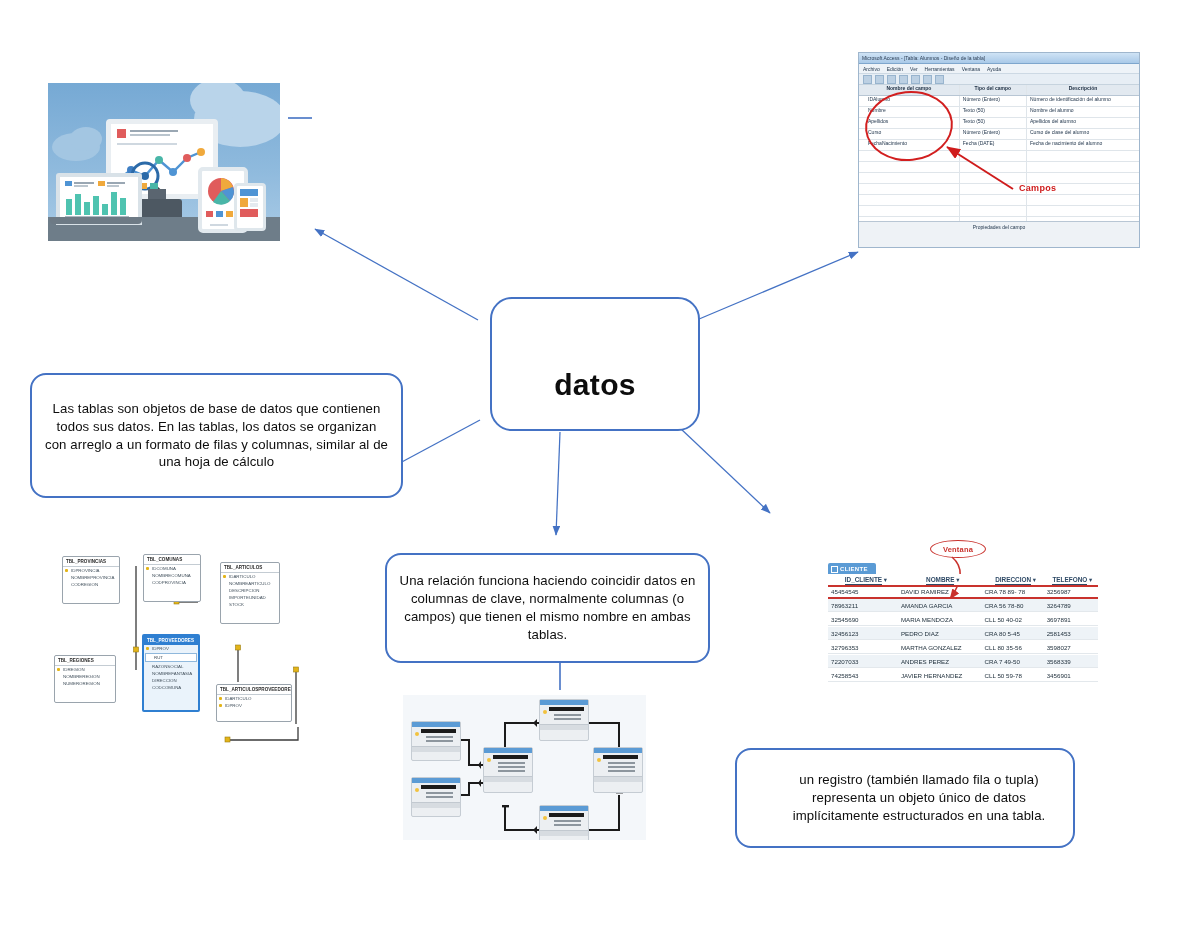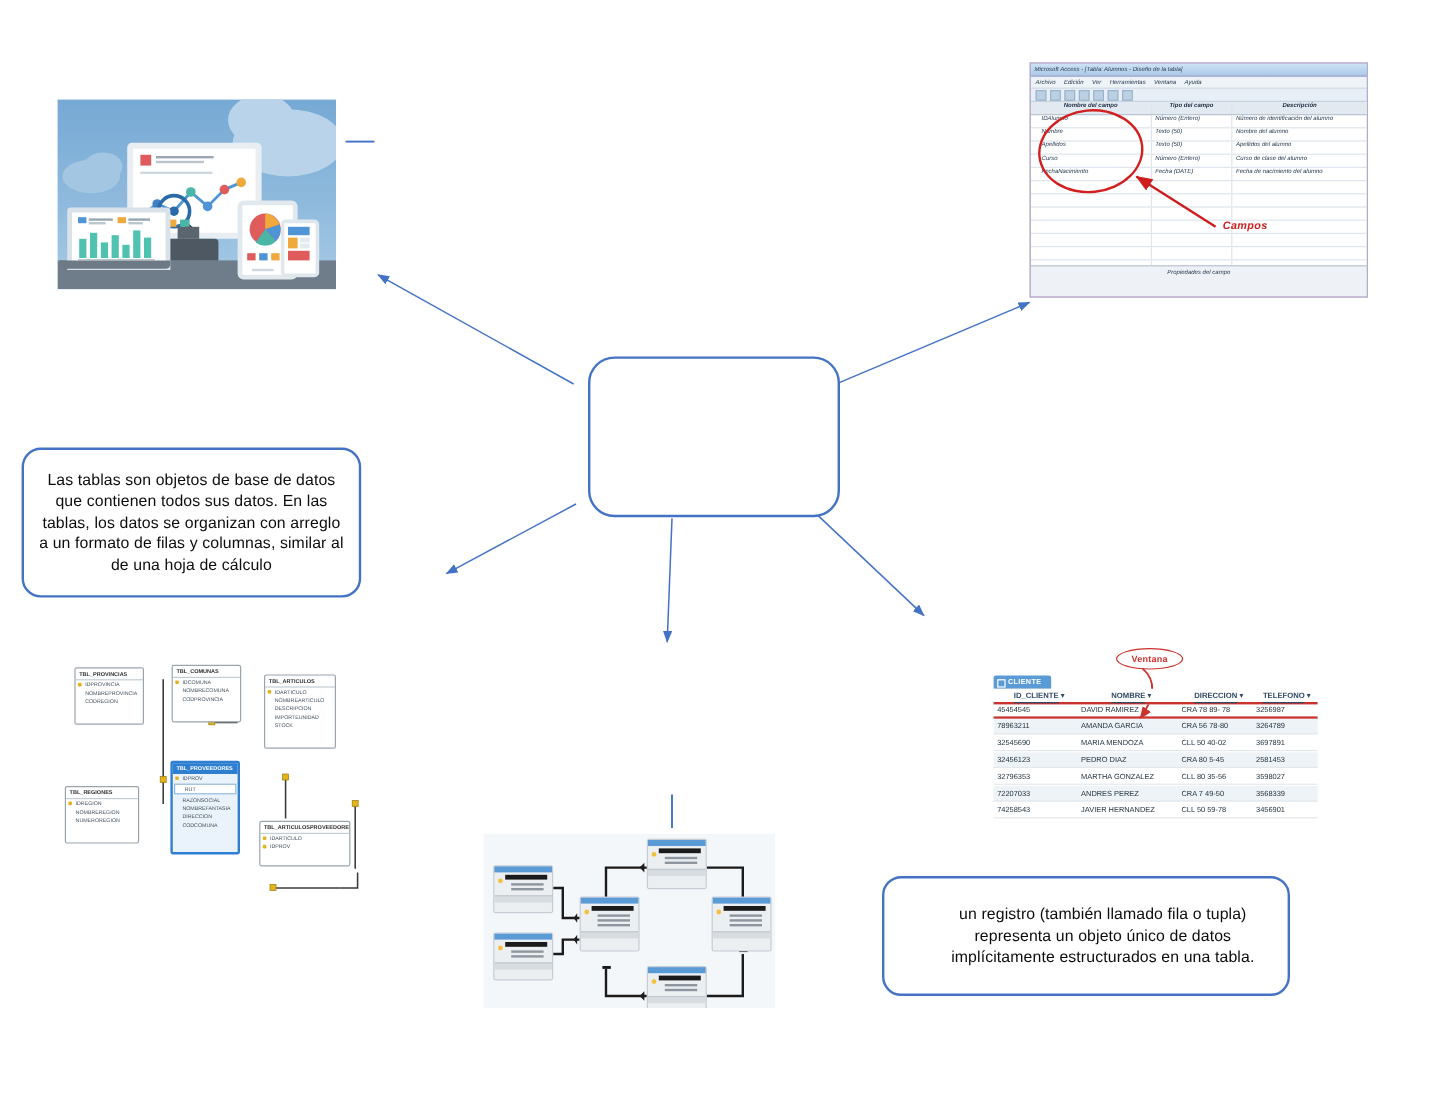"Campos" #img-access { background: #f9a8d4 -> #86efac; font-style: italic -> none }
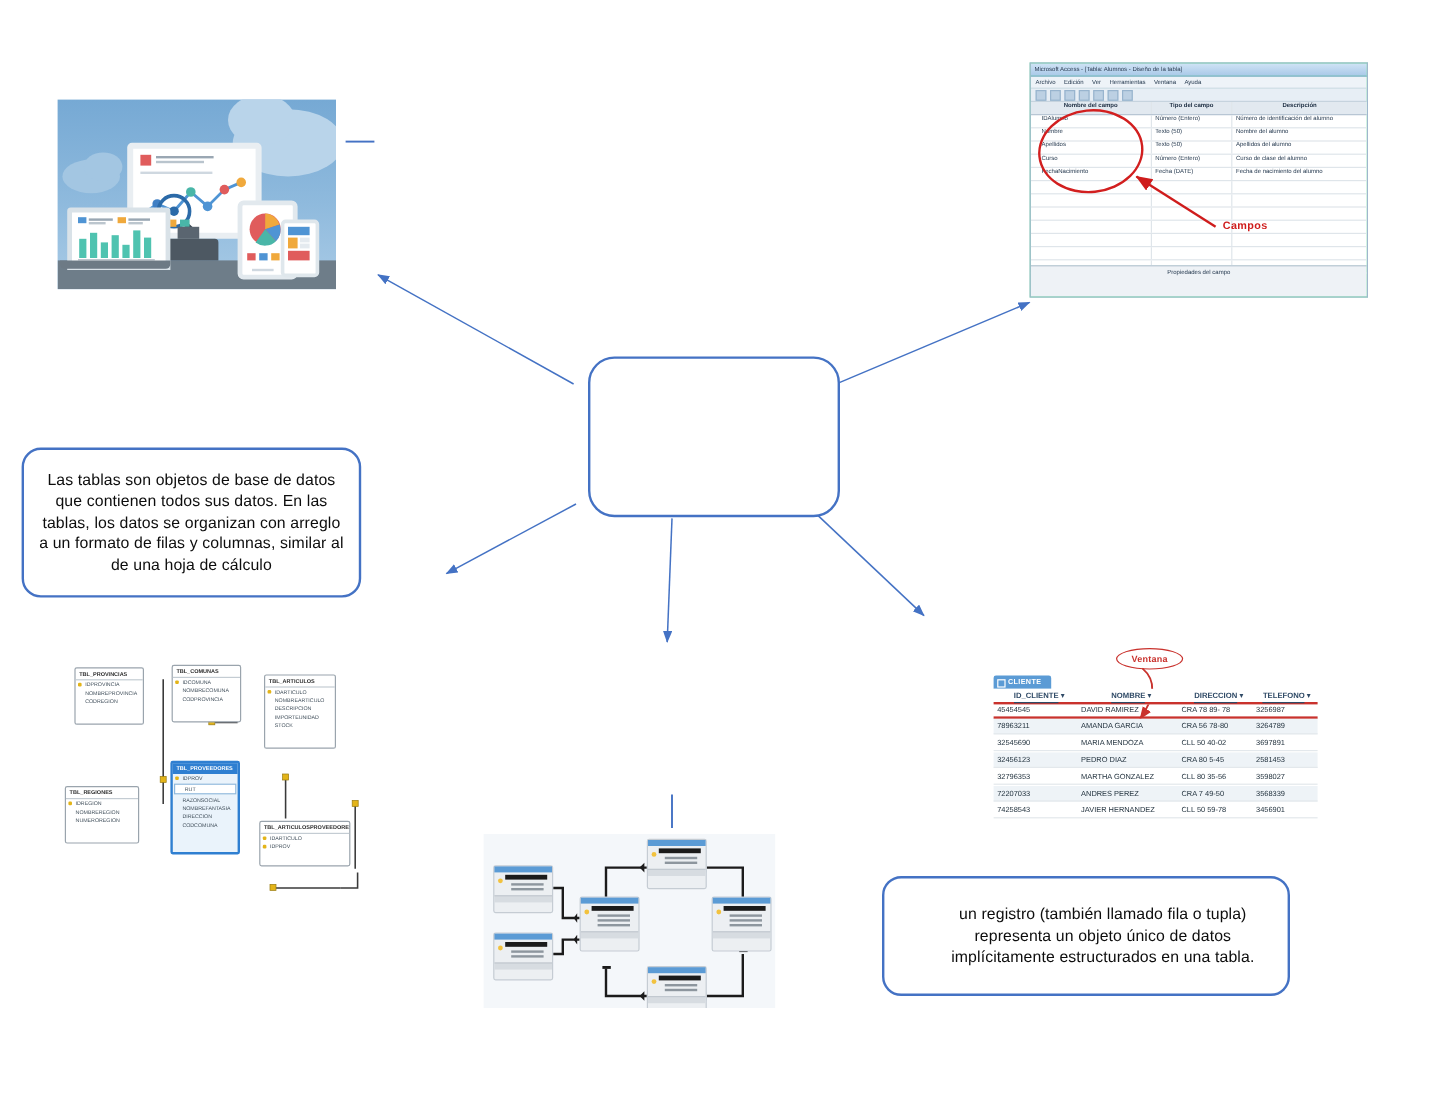"datos" span { html: none -> <span>datos</span> }
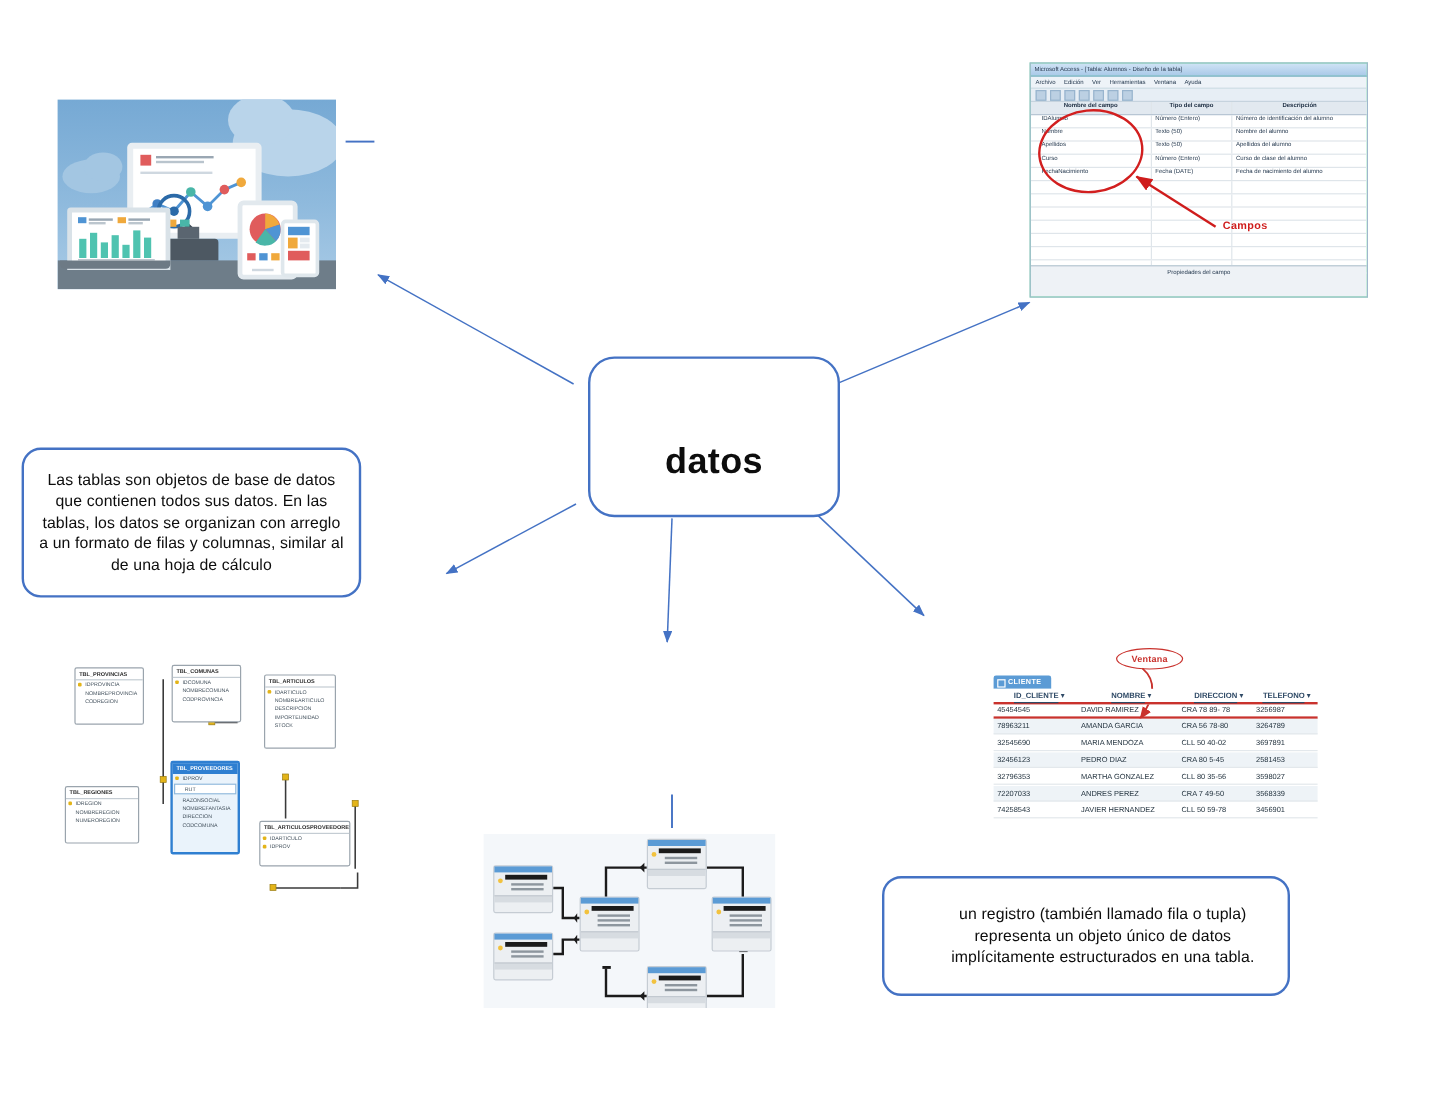"Las tablas son objetos de" div.callout { left: 18px -> 30px; width: 283px -> 373px }
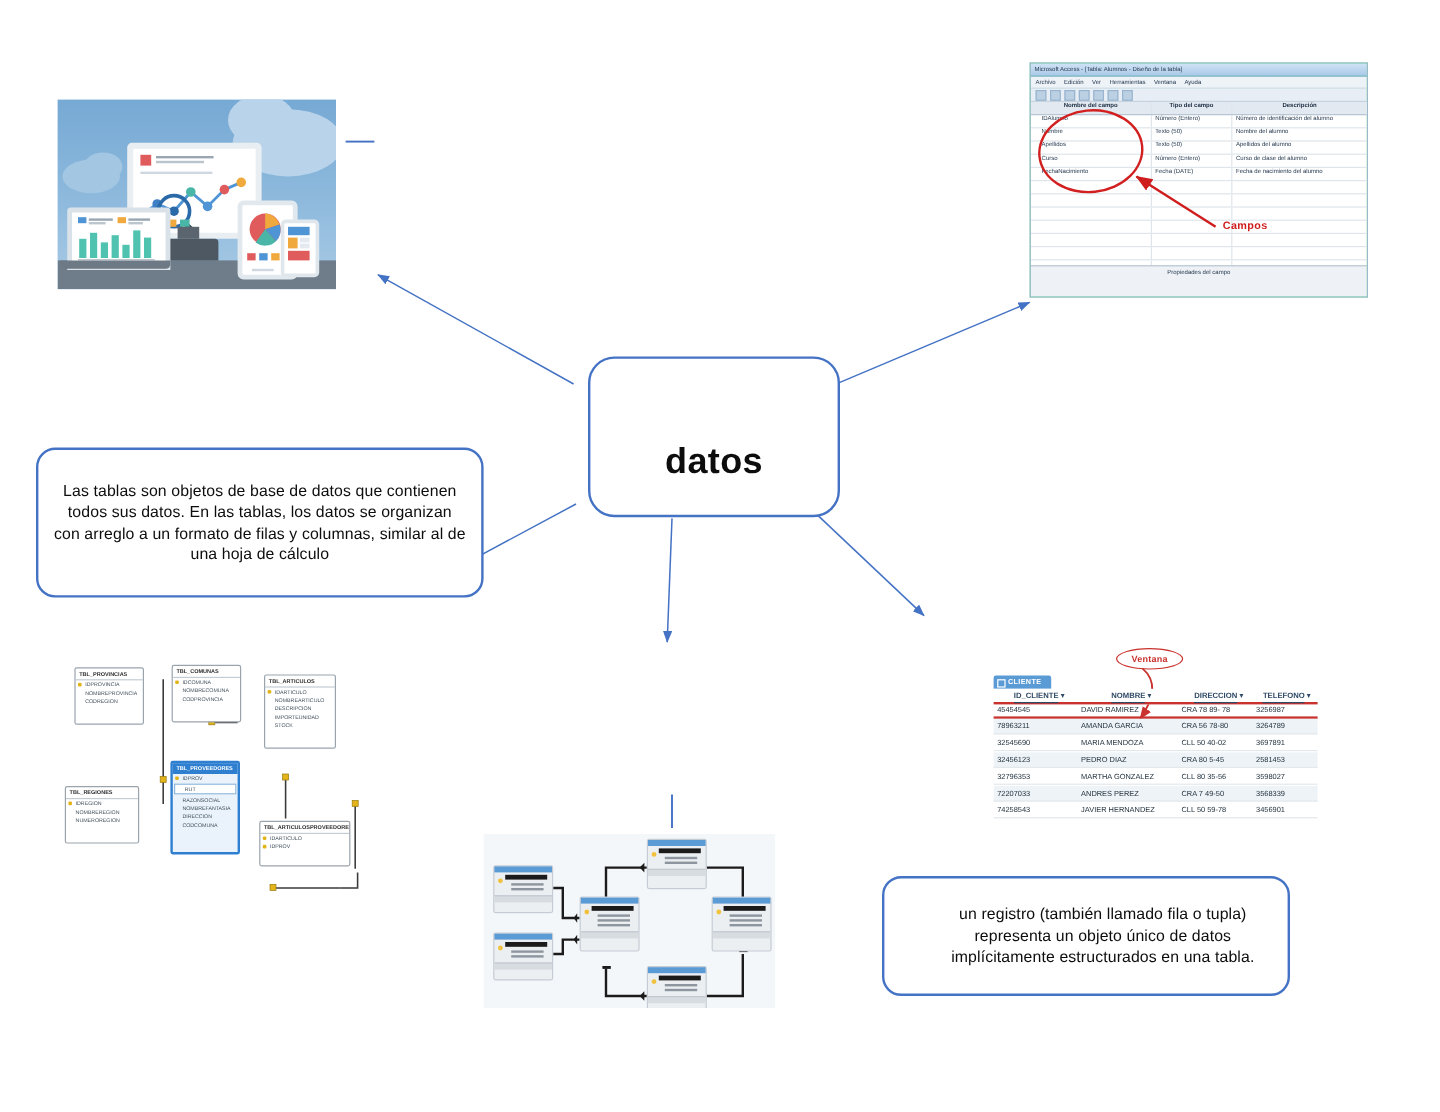"Una relación funciona haciendo coincidir" div.callout { html: none -> <div> <span>Una relación funciona haciendo coincidir datos en columnas de clave, normalmente columnas (o campos) que tienen el mismo nombre en ambas tablas.</span> </div> }
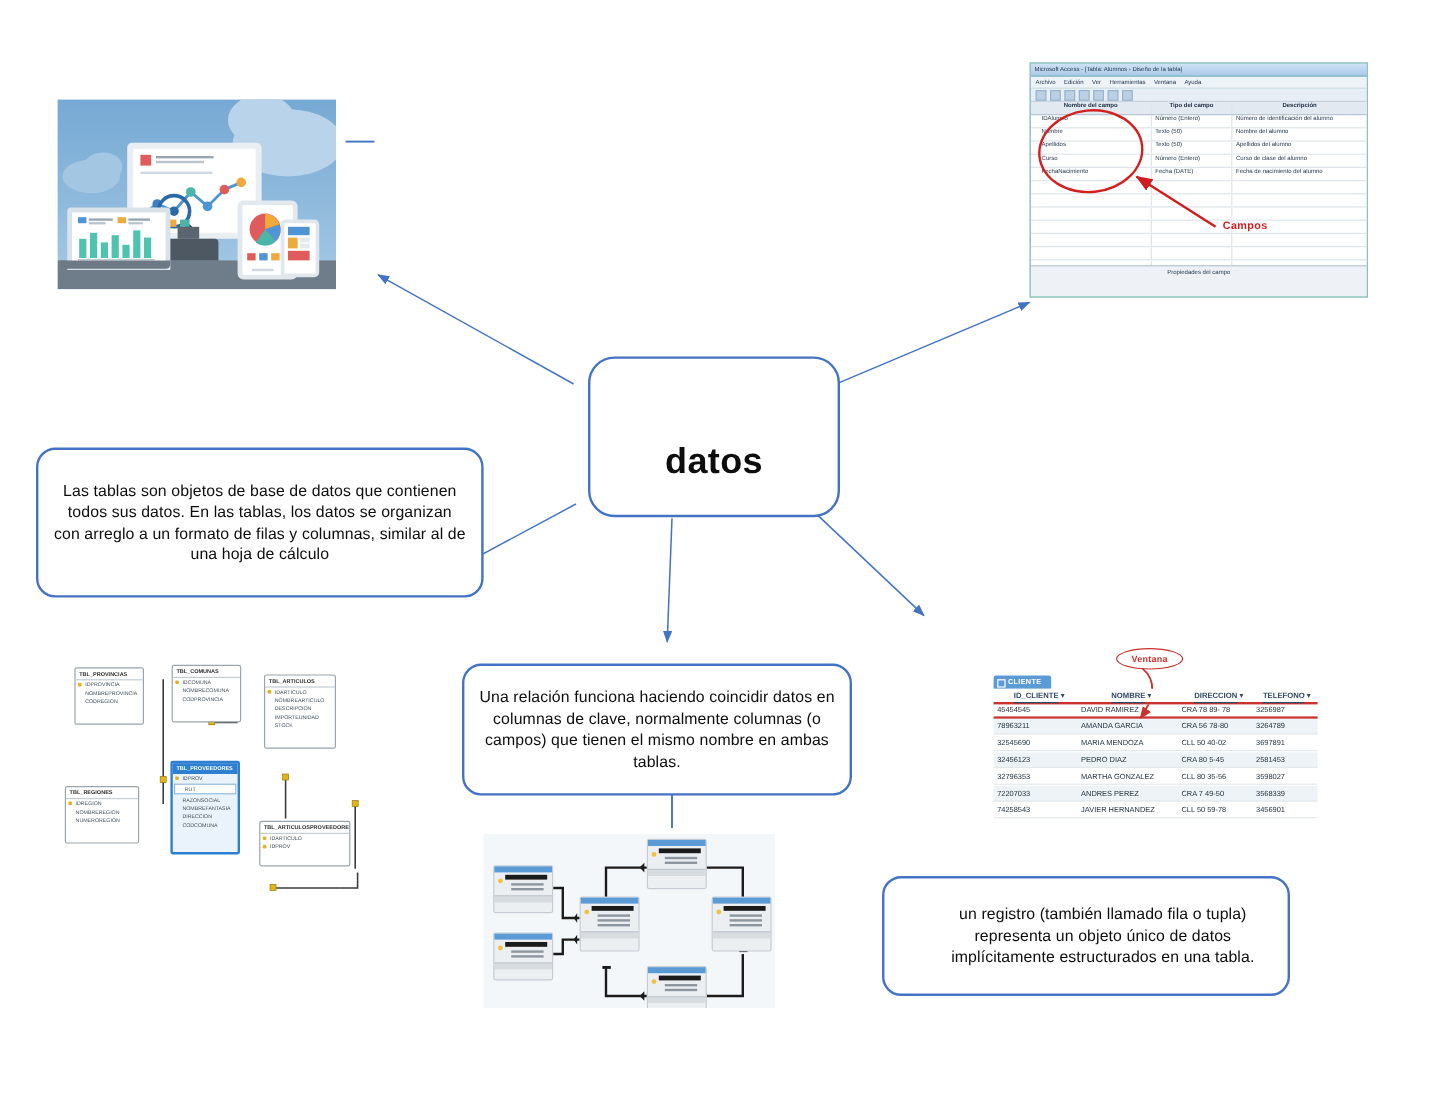"un registro (también llamado fila" div.callout { top: 730px -> 748px }
